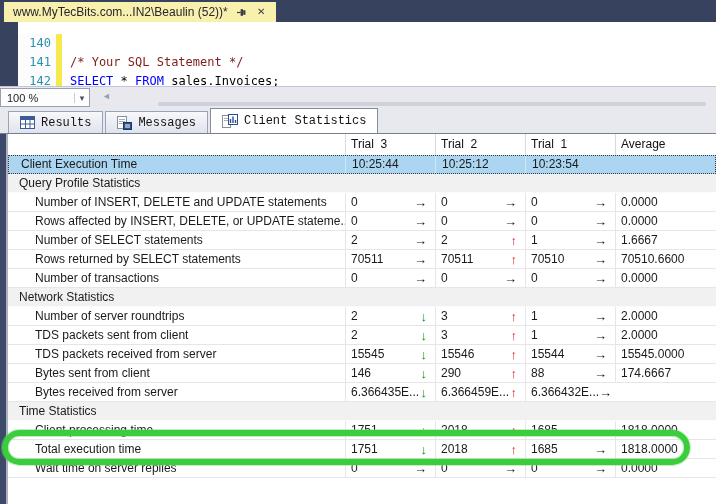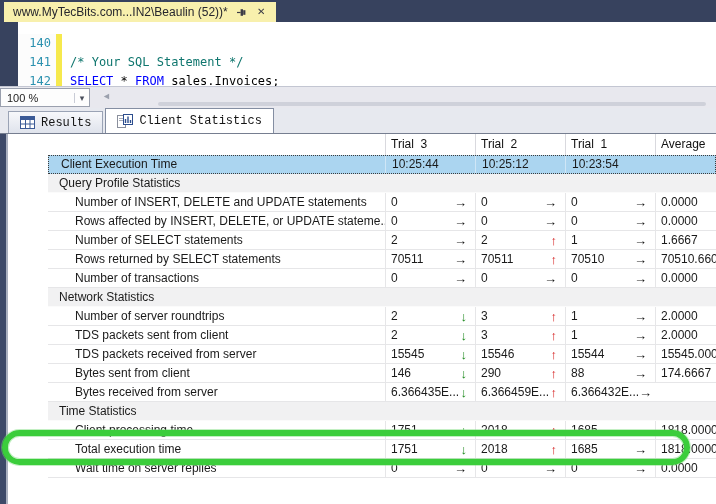"/* Your SQL Statement */" .tok-comment { color: #0f766e -> #7f1d1d }
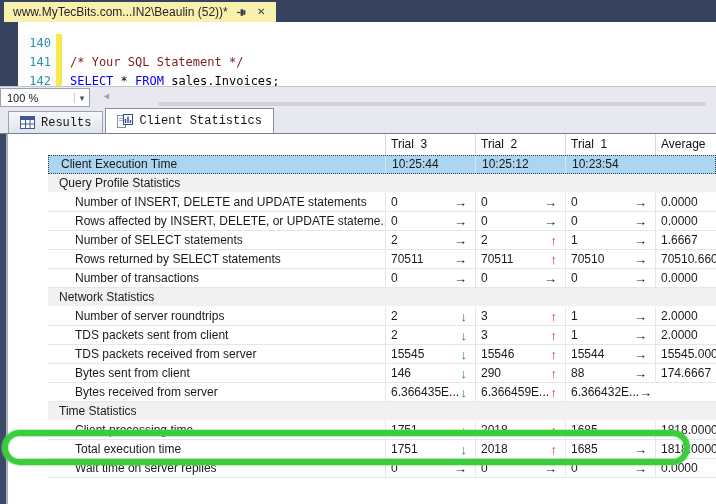"Messages" div.rtab { html: none -> <div> <span> <svg> <rect></rect> <line></line> <line></line> <line></line> <rect></rect> <line></line> <line></line> </svg> </span> <span>Messages</span> </div> }
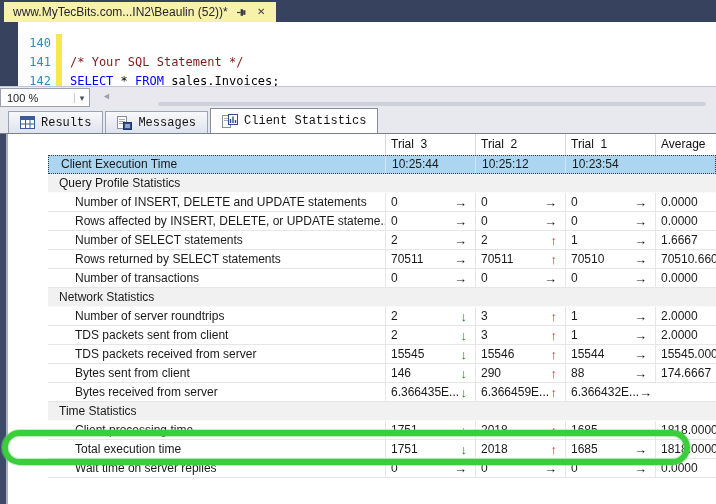"Trial 3" .grid { margin-left: 40px -> none }
